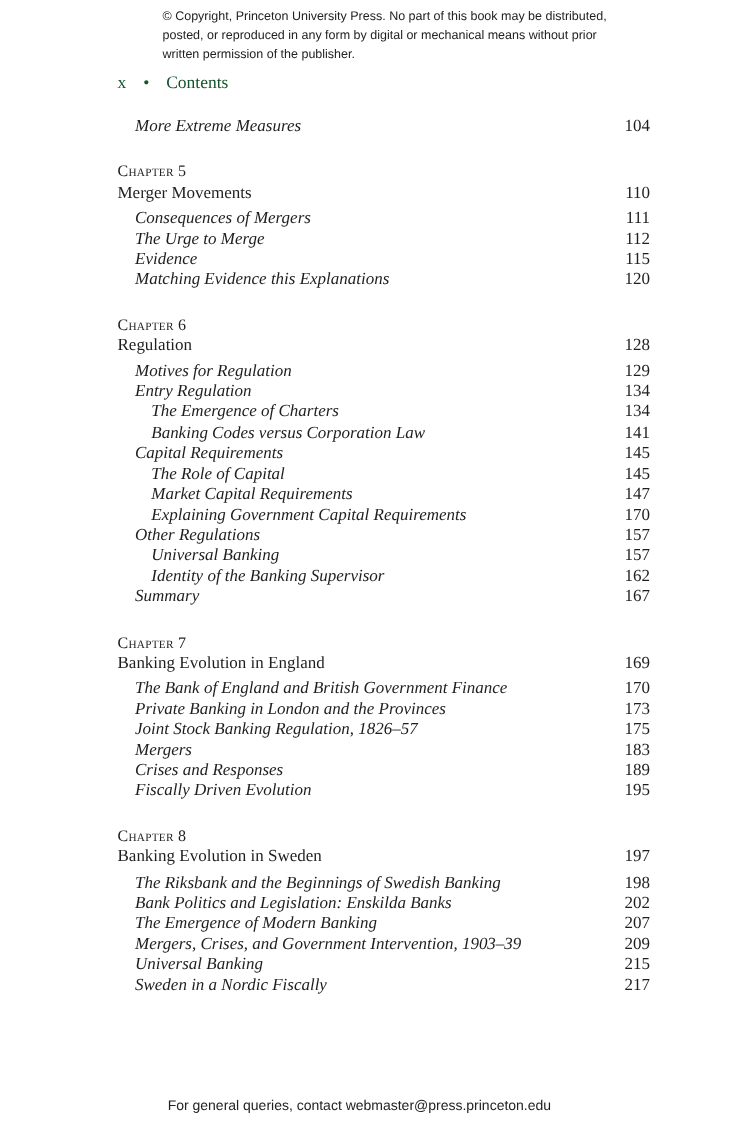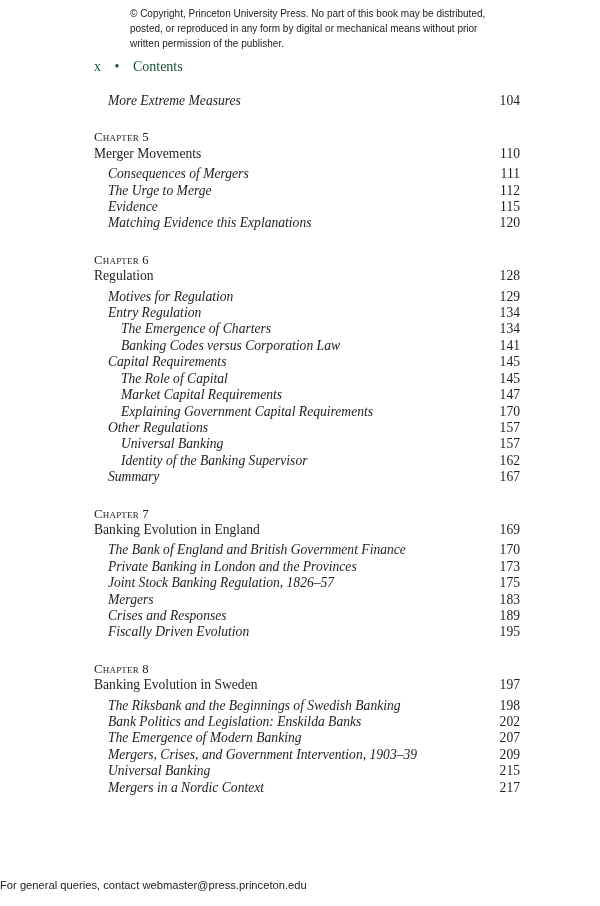"Mergers in a Nordic Context" span.t { text: Mergers in a Nordic Context -> Sweden in a Nordic Fiscally }
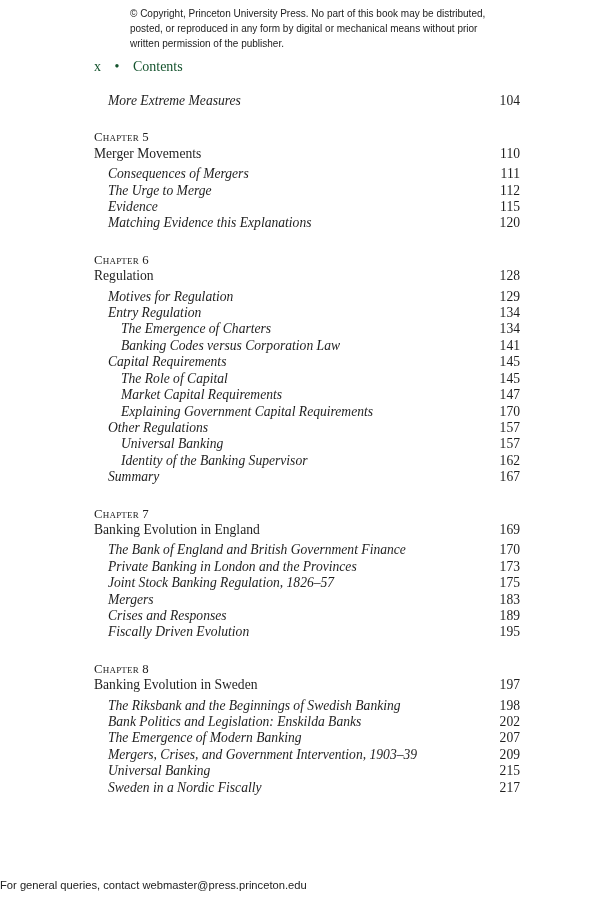"For general queries, contact" .footer { text-align: none -> center }
